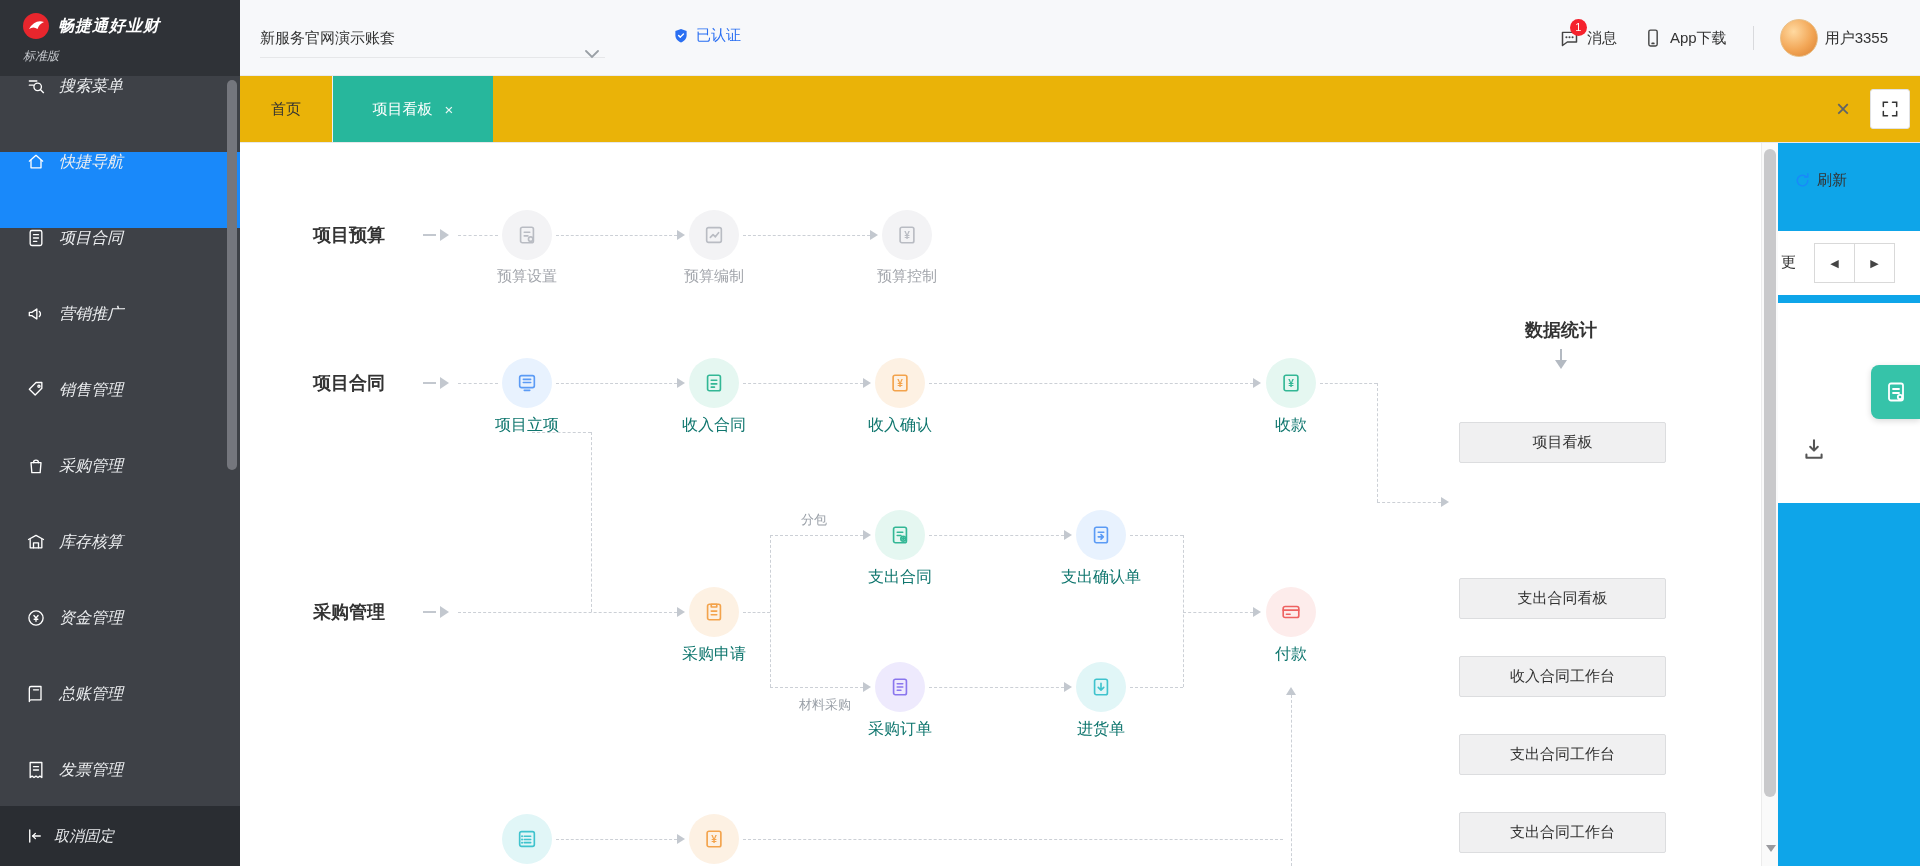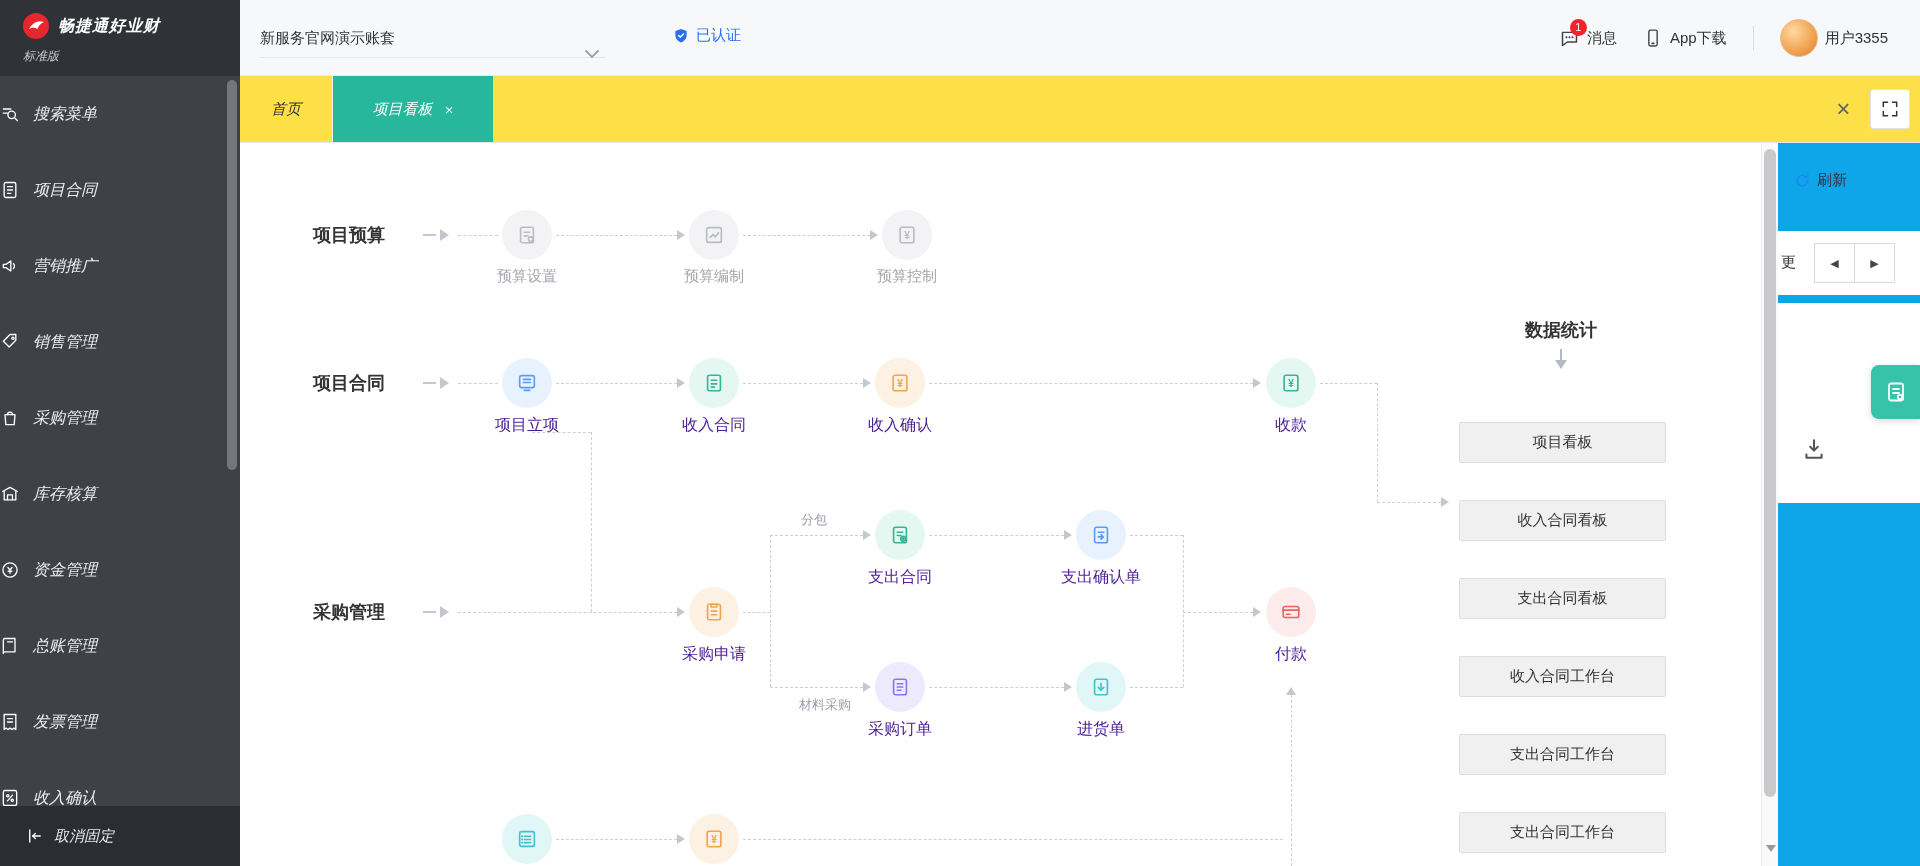"搜索菜单" .side-item { align-items: center -> none; padding-left: none -> 26px }
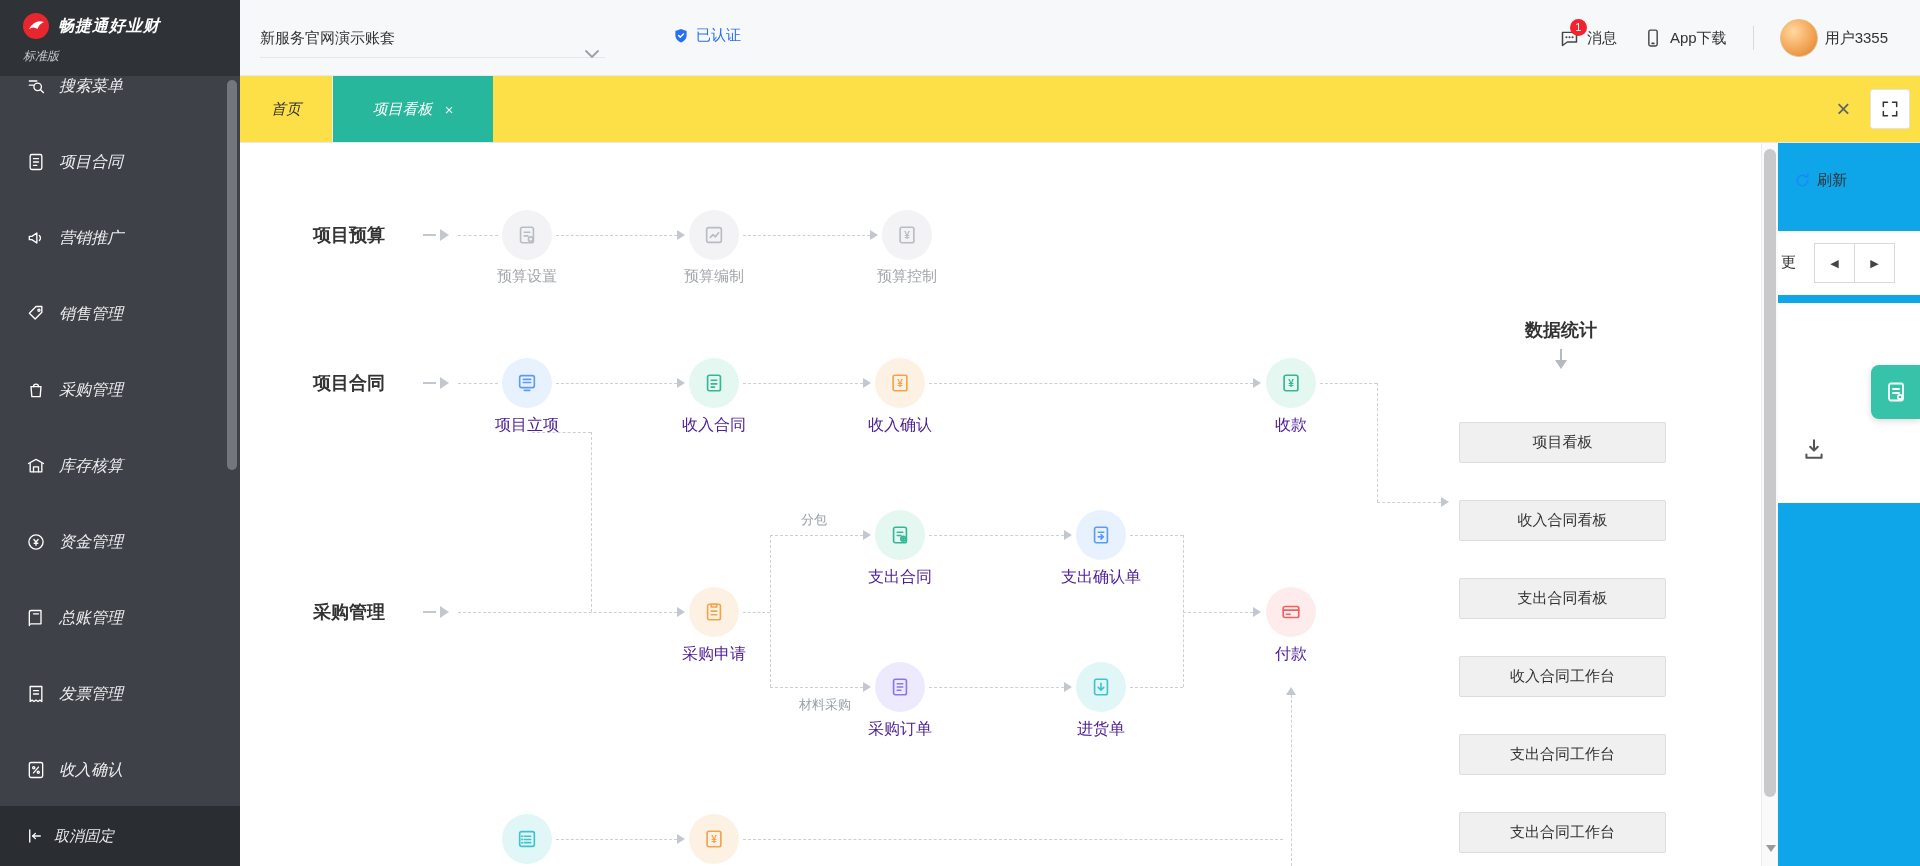"首页" .tabbar { background: #fde047 -> #eab308; font-style: italic -> none }
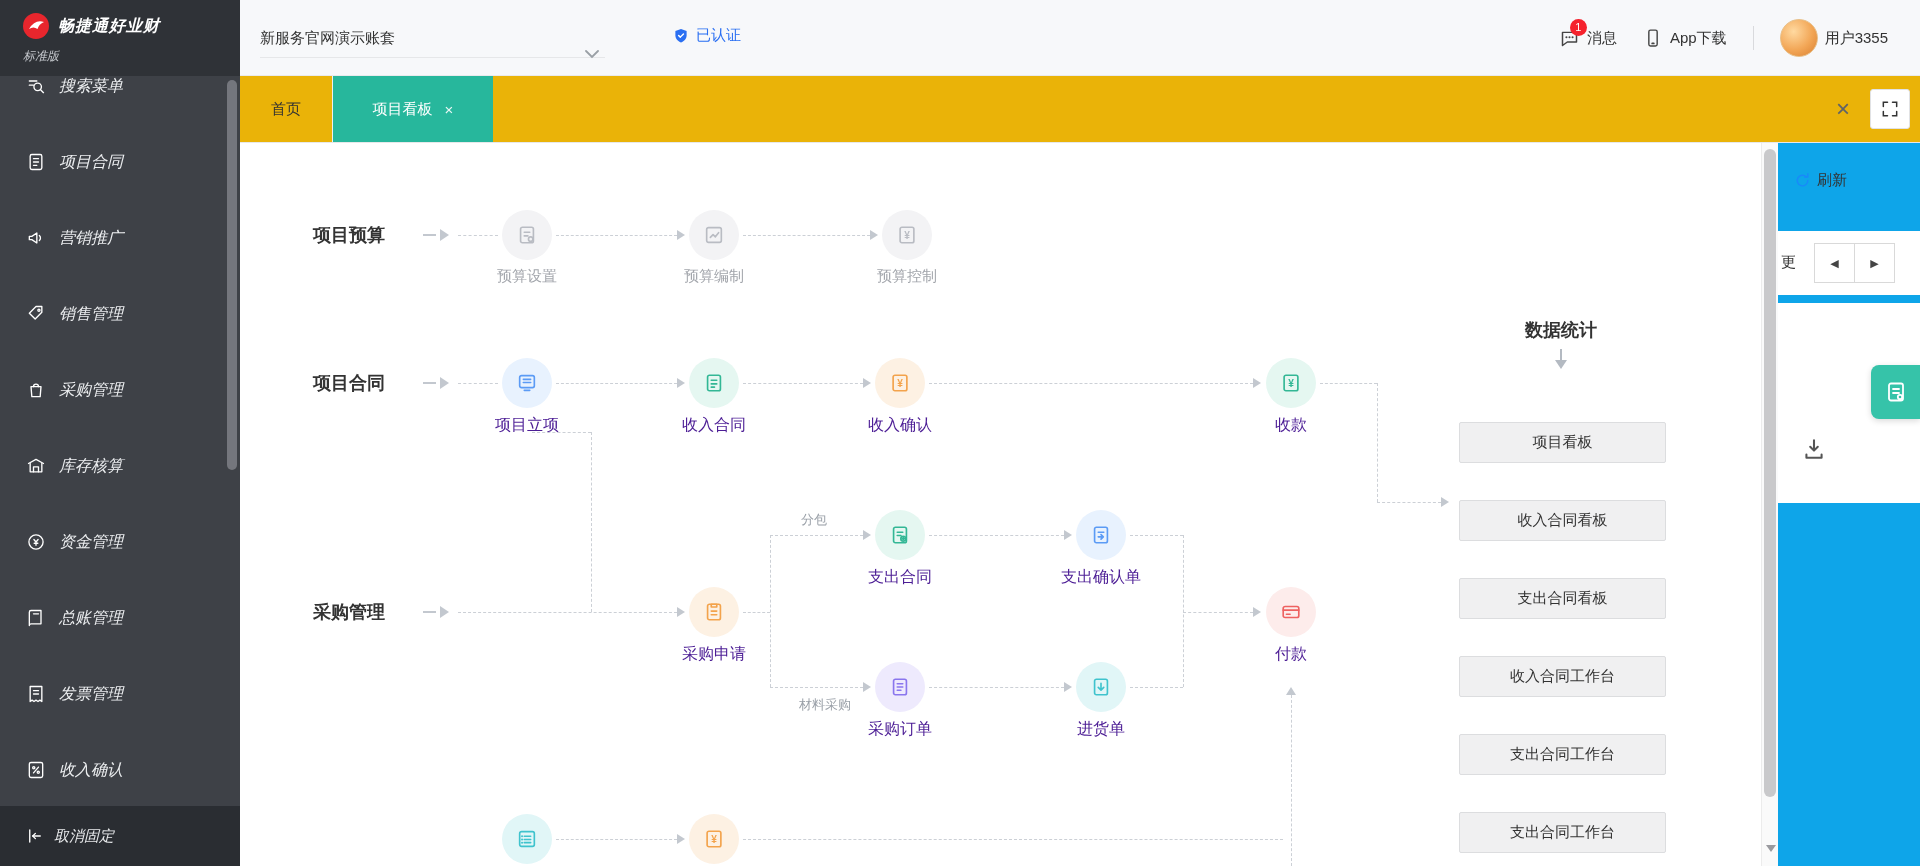"快捷导航" div.side-item { html: none -> <div> <span> <svg> <path></path> <path></path> </svg> </span> <span>快捷导航</span> </div> }
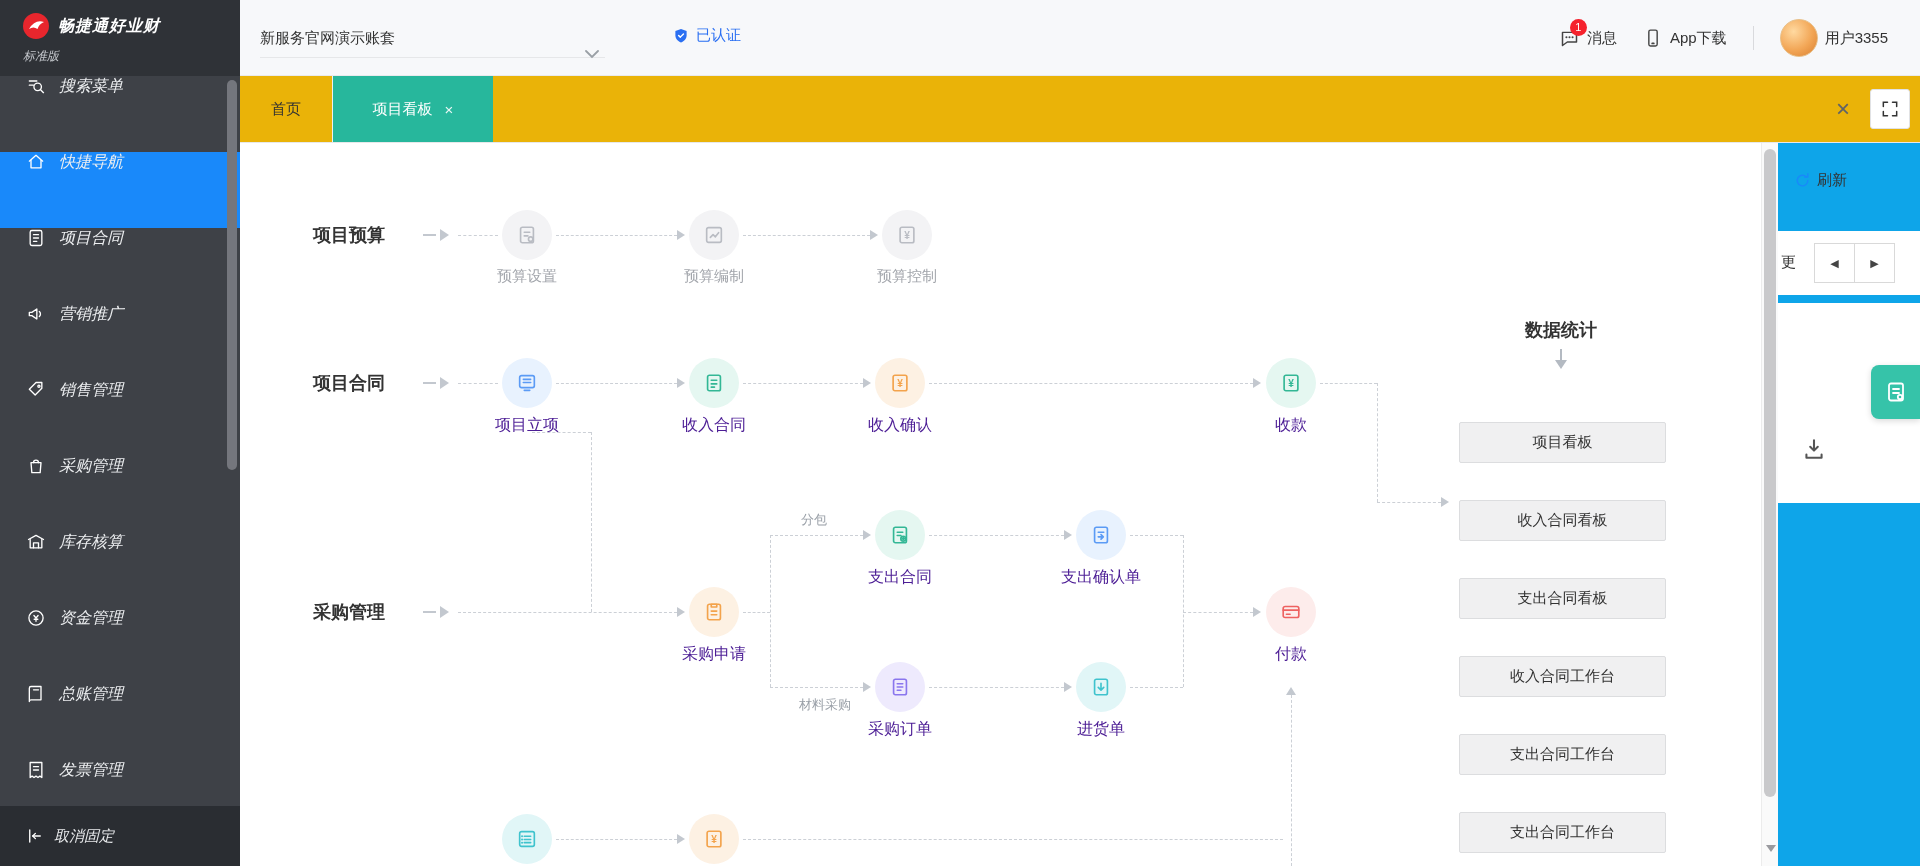"项目立项" .nlabel { color: #4c1d95 -> #0f766e }
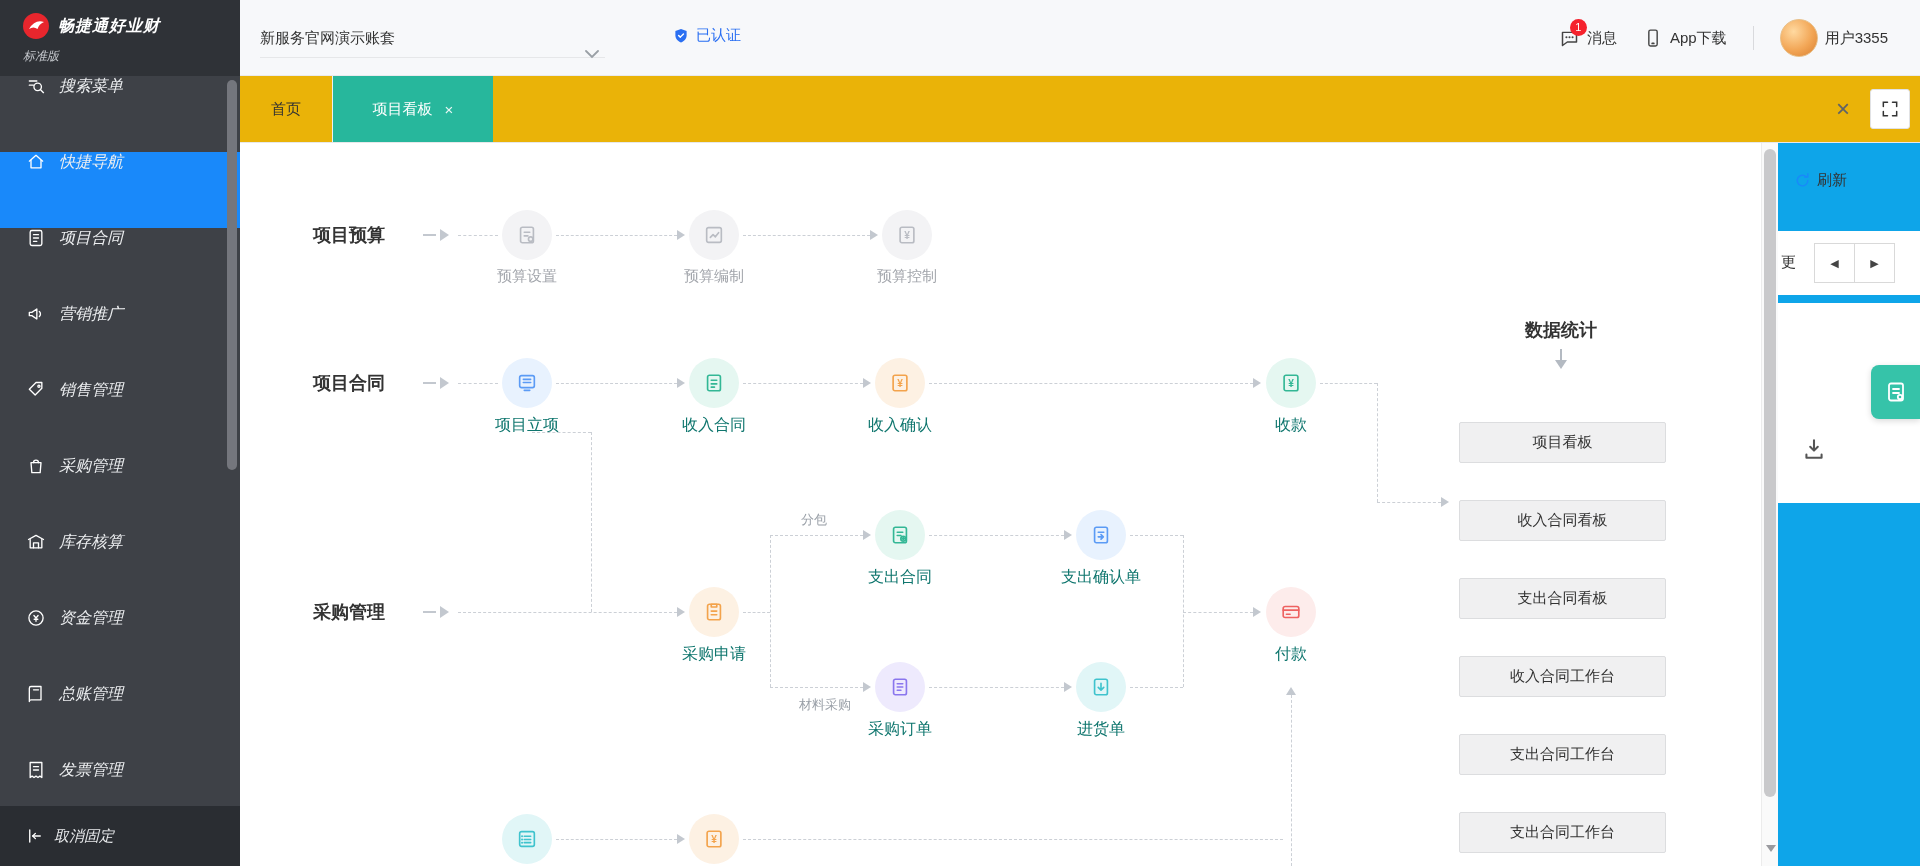"收入合同看板" div.stats-btn { html: <div> <span>收入合同看板</span> </div> -> none }
